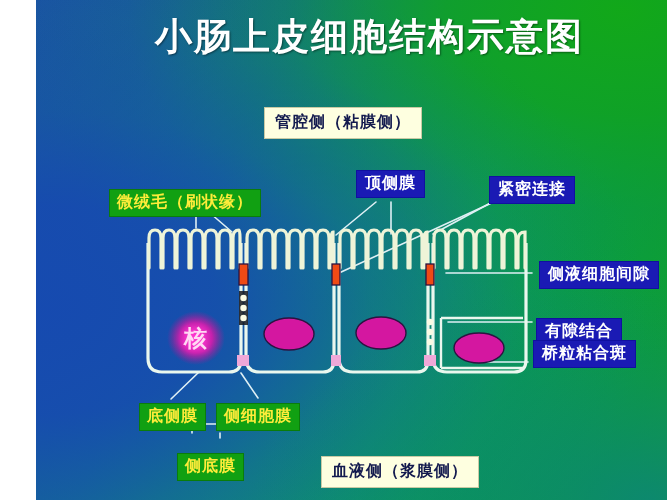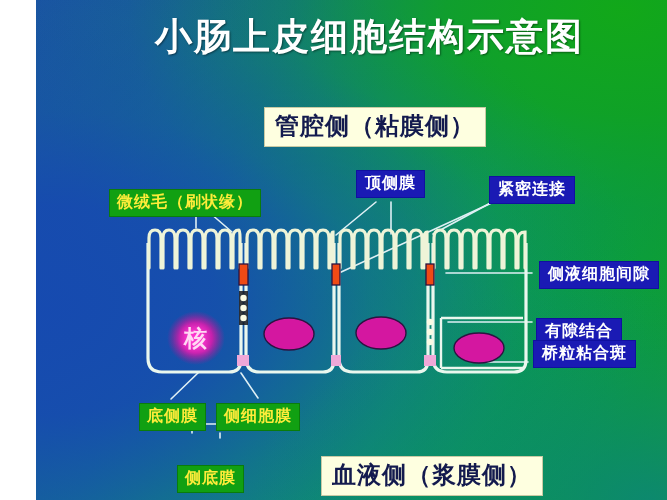"管腔侧（粘膜侧）" .chip.cream { font-size: 24px -> 16px }
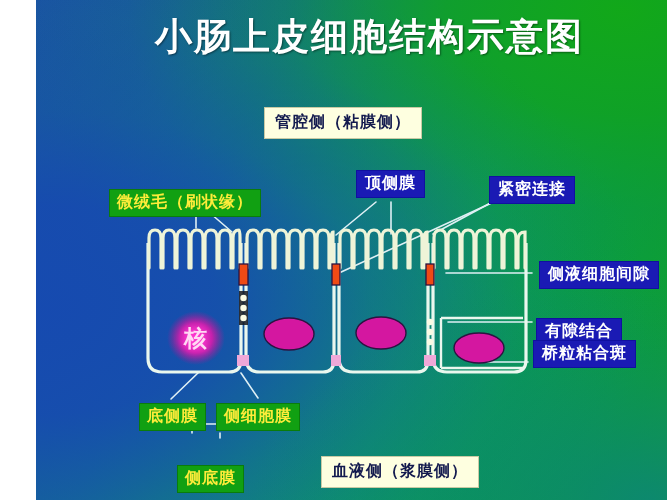"侧底膜" div.chip { top: 465px -> 453px }
